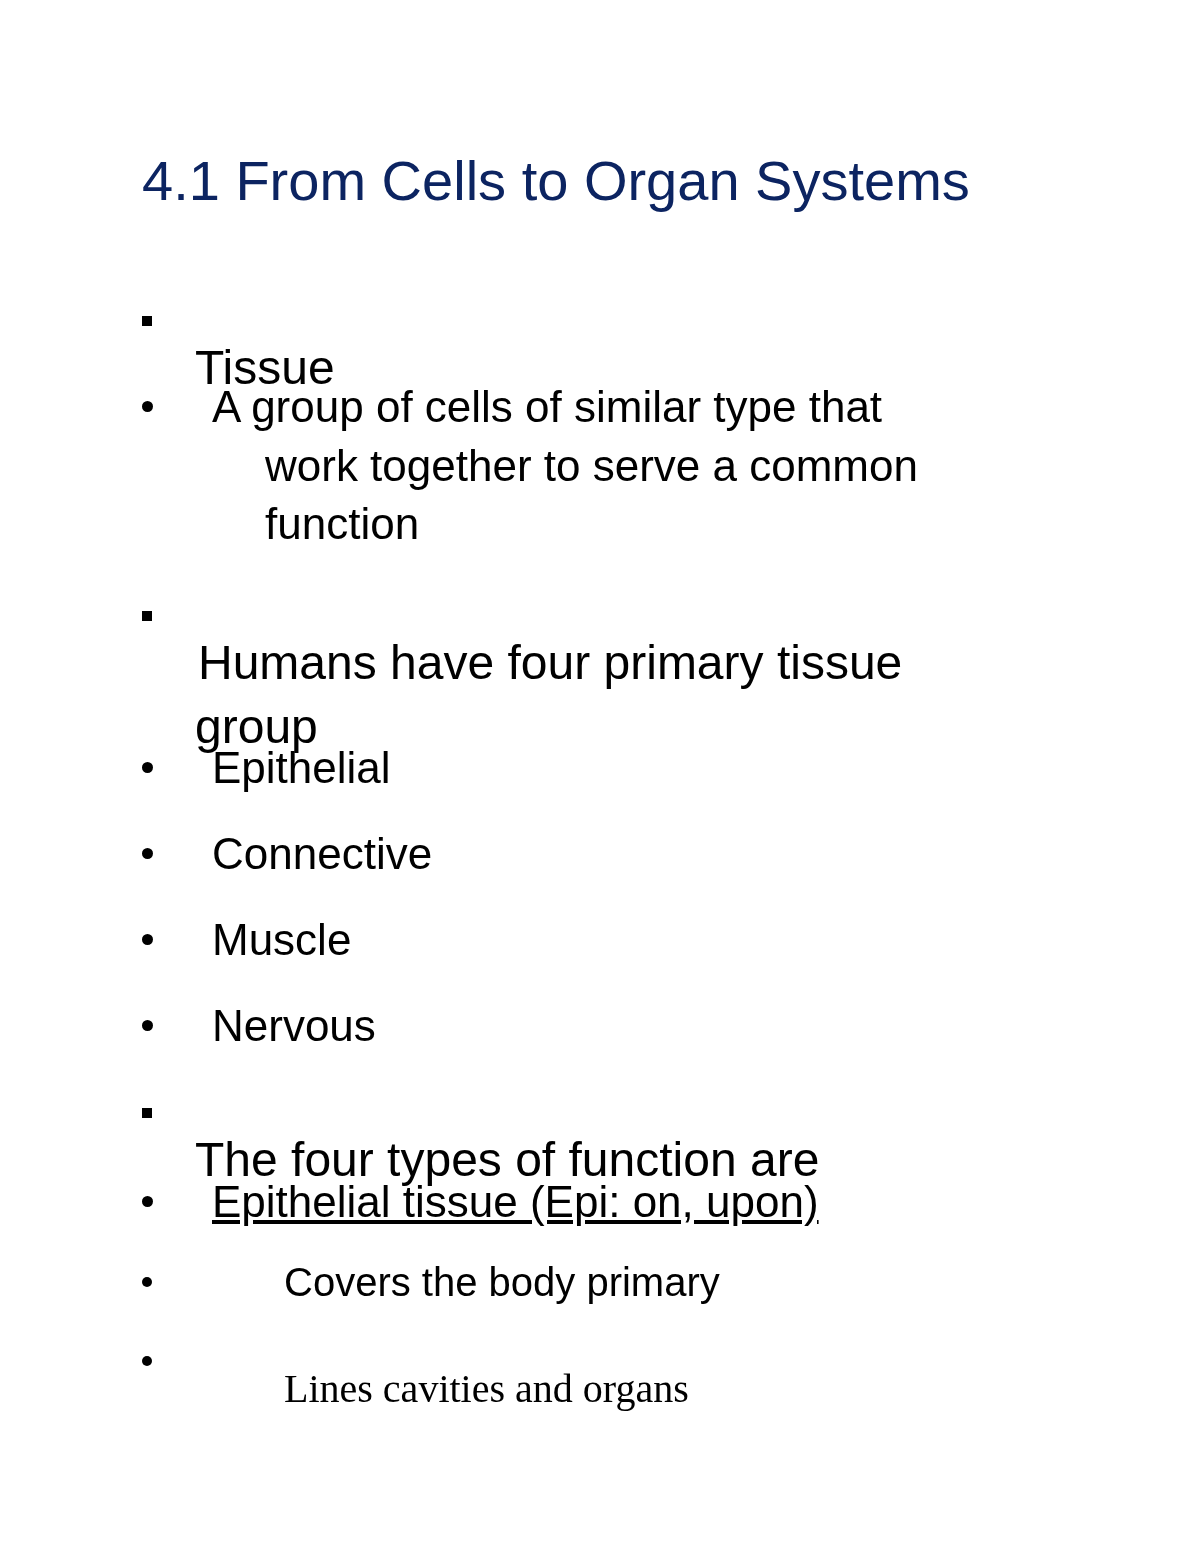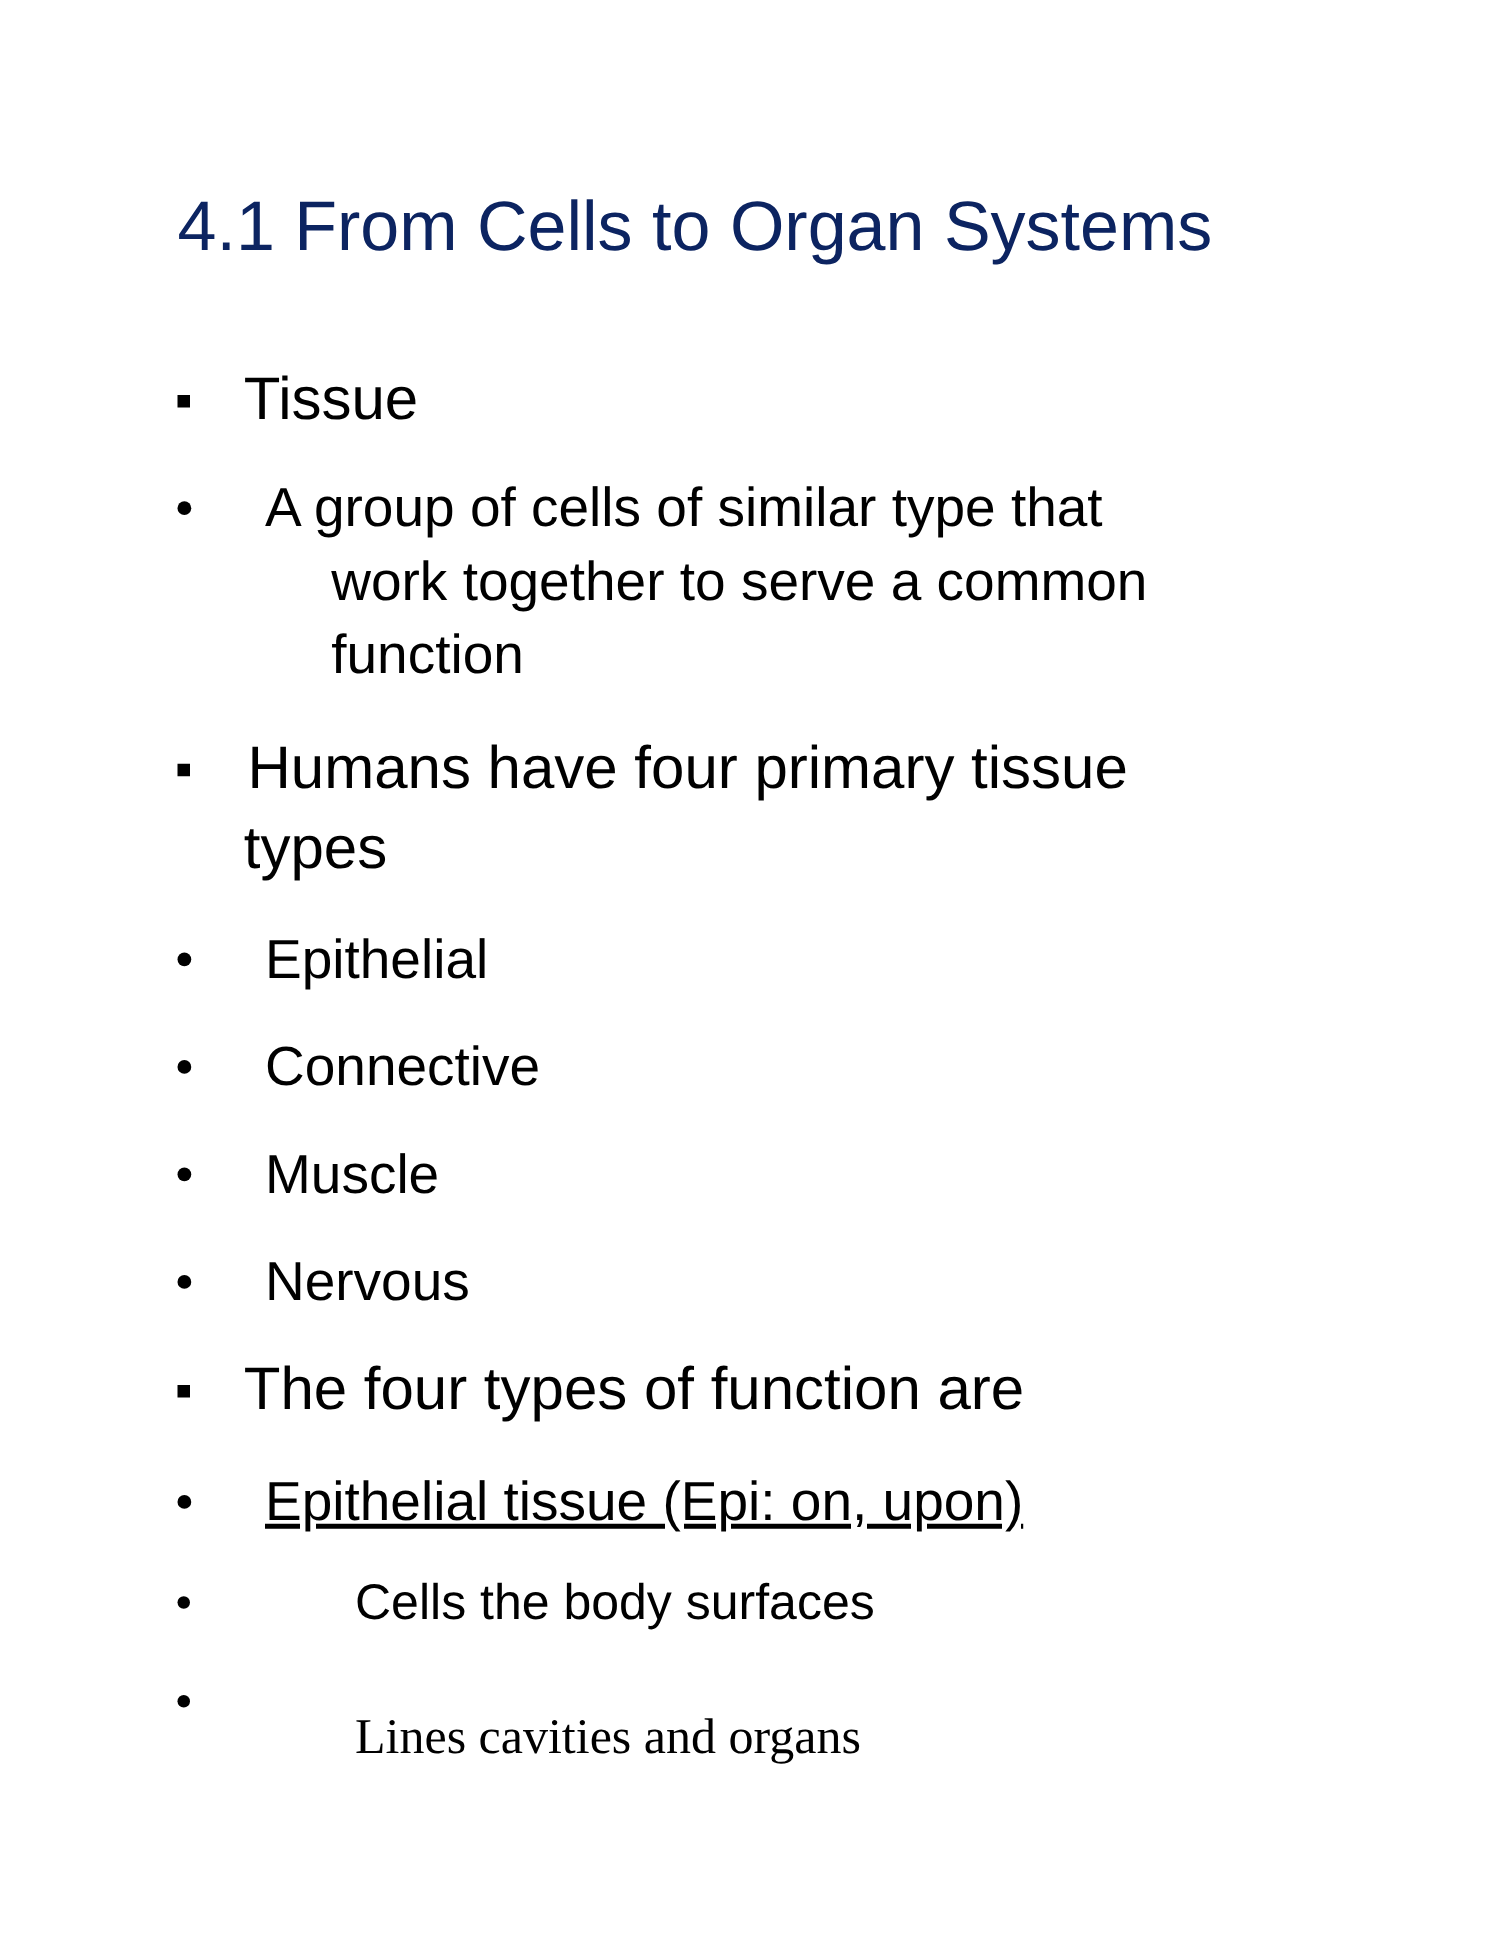"Tissue" .lvl1 { margin-top: none -> 48px }
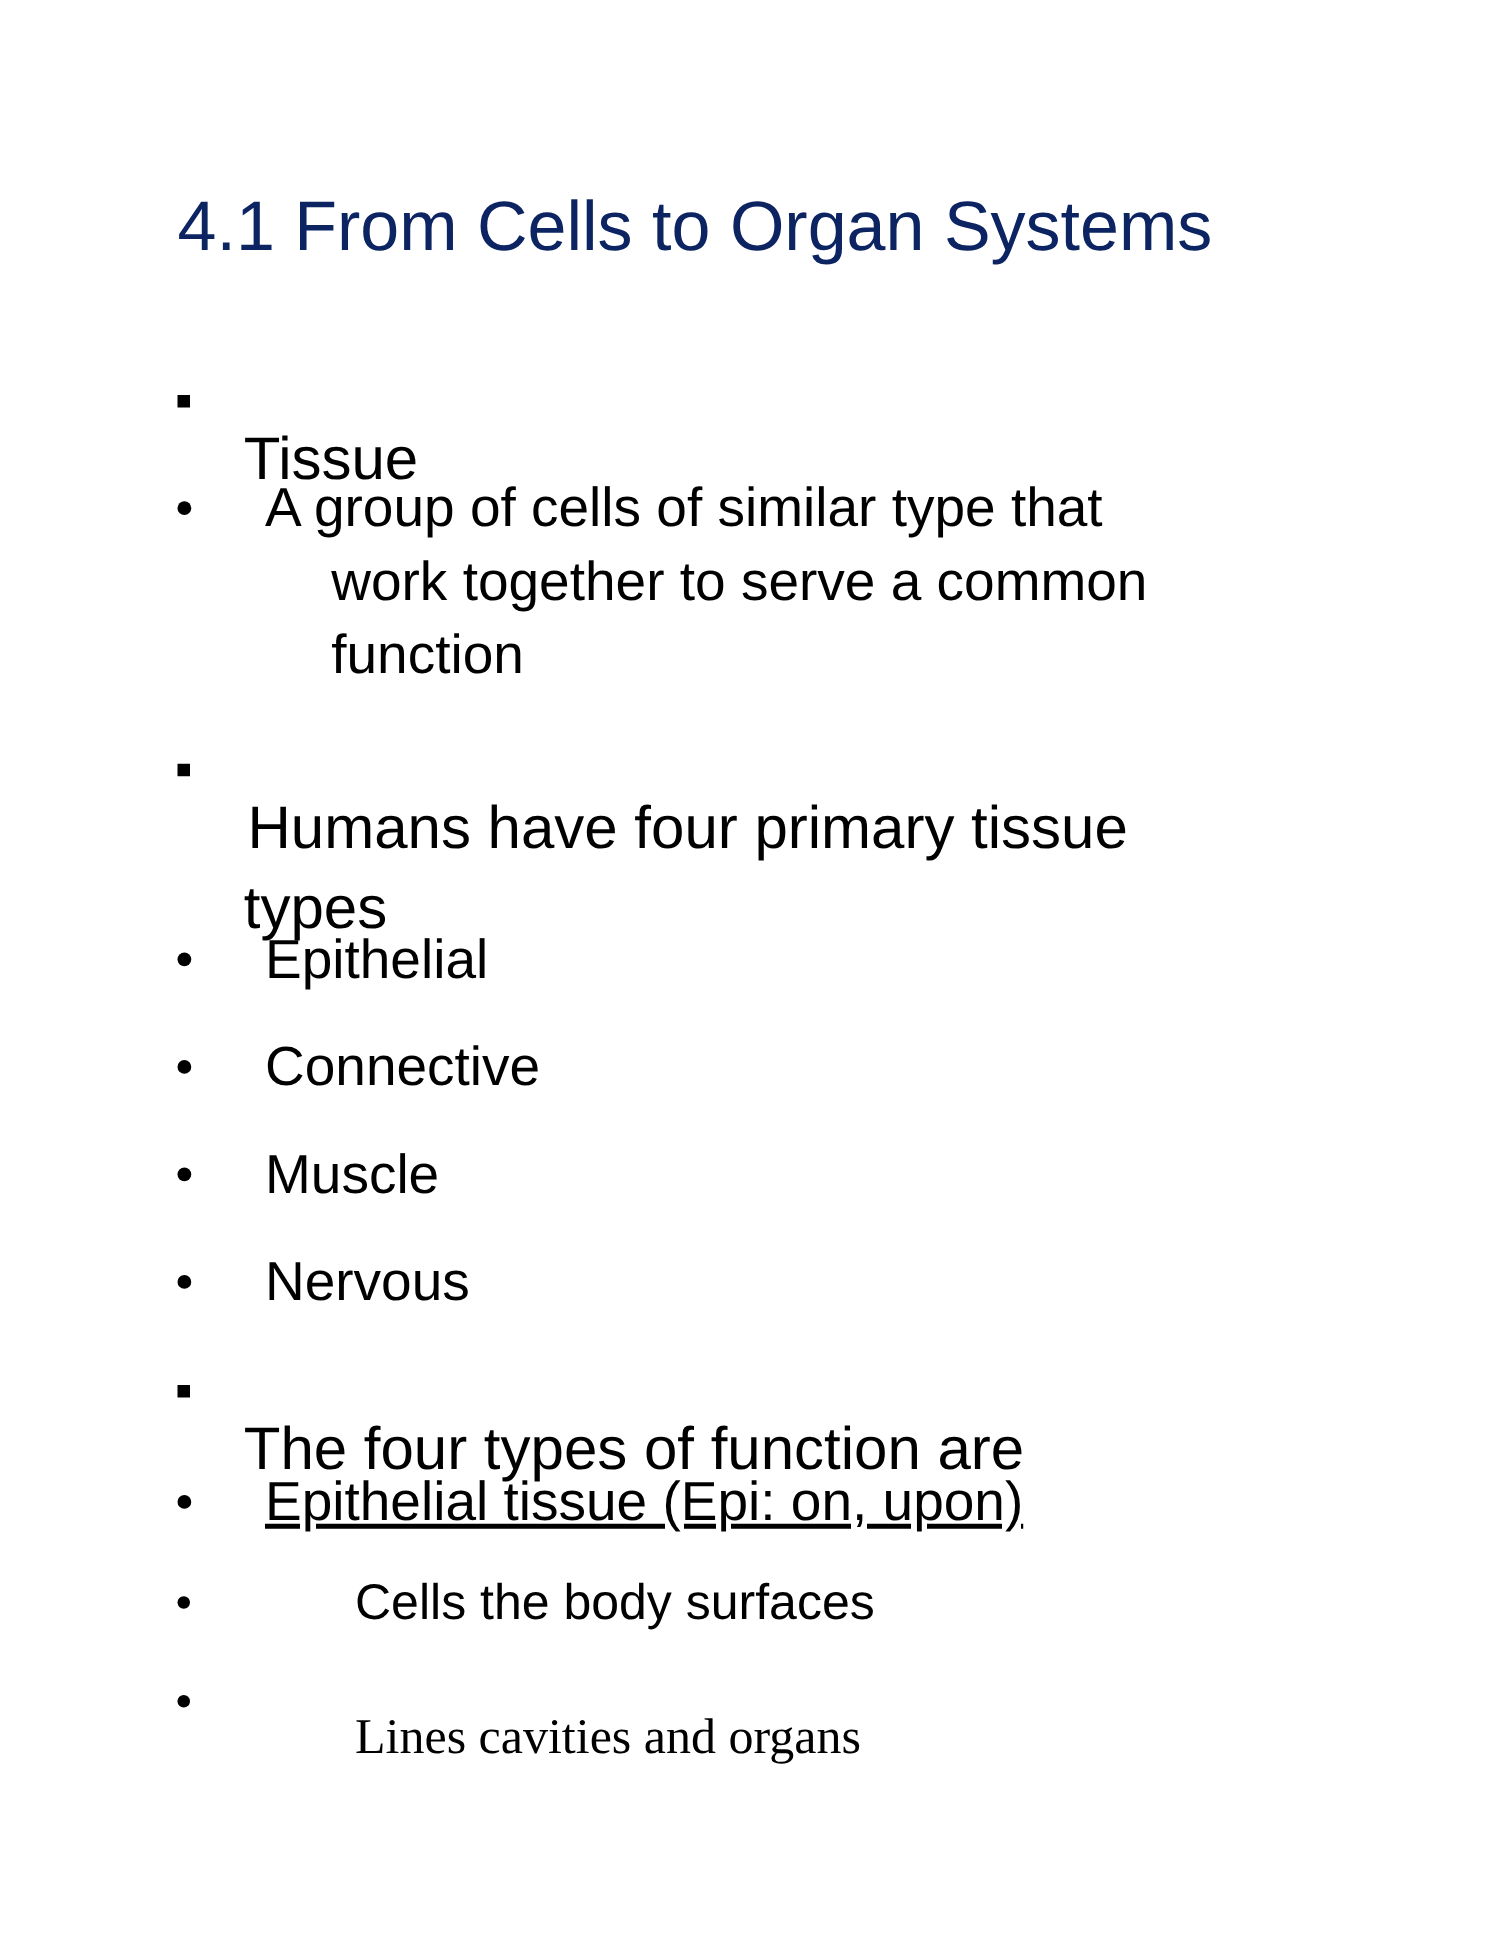"types" span.text { text: types -> group }
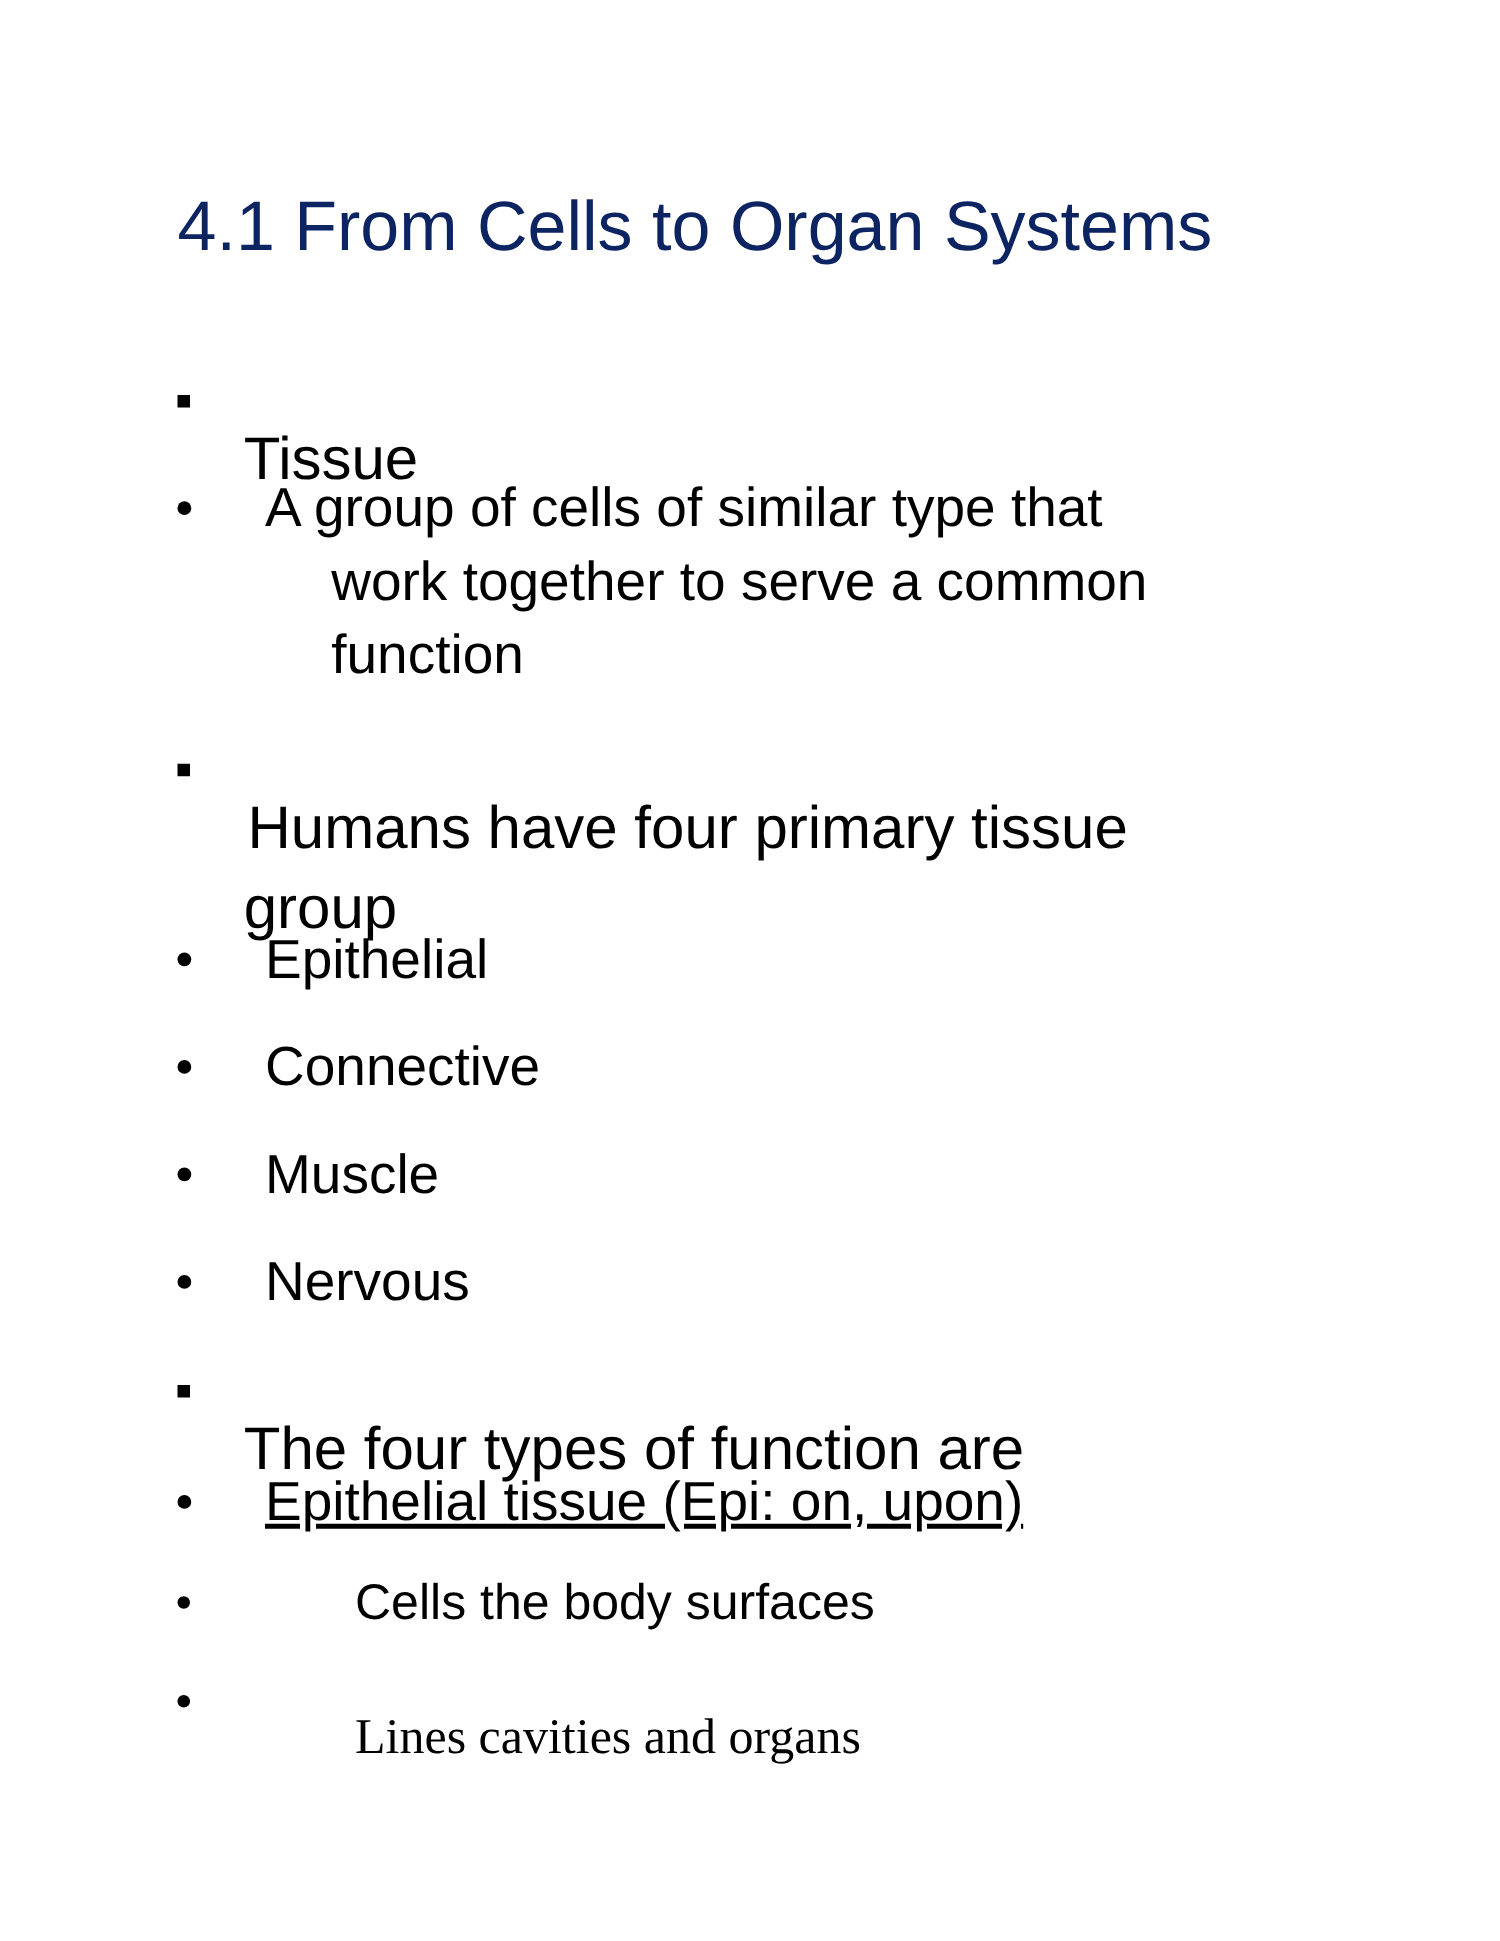"Cells the body surfaces" span.text { text: Cells the body surfaces -> Covers the body primary }
